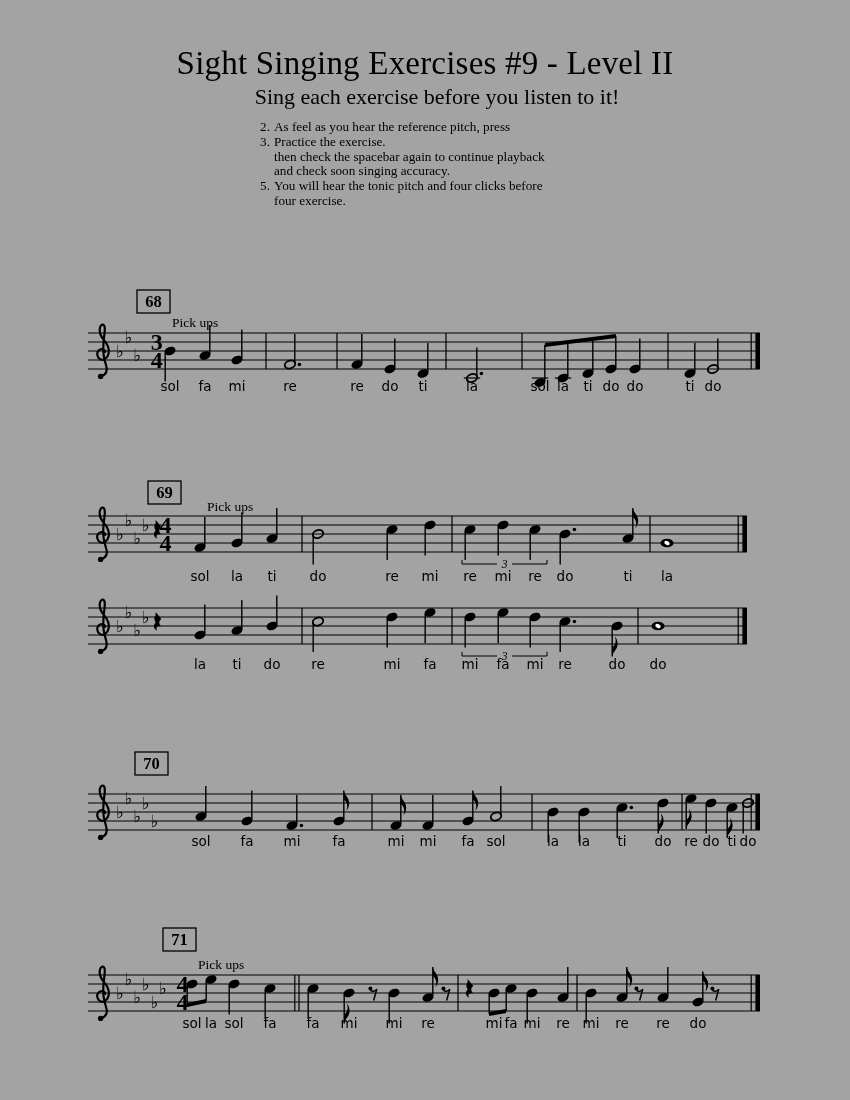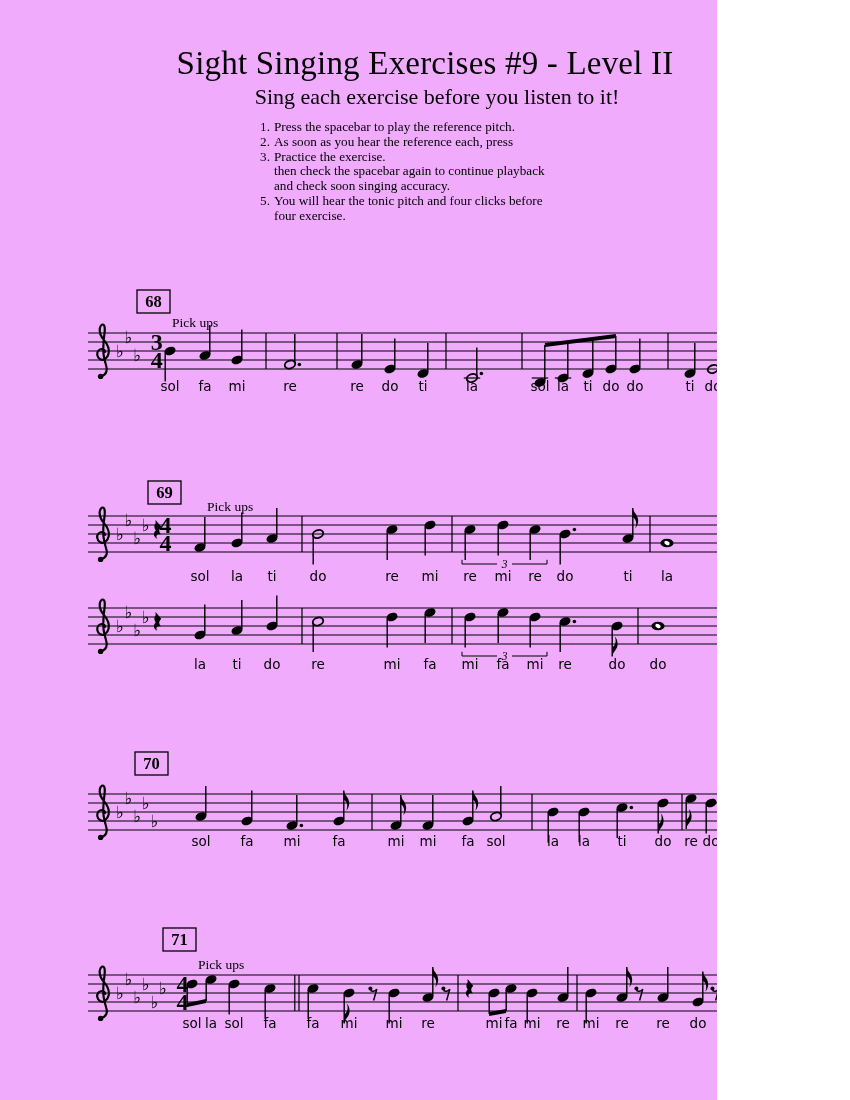"Sight Singing Exercises #9 -" .page { background: #f0abfc -> #a3a3a3; width: 717px -> 850px }
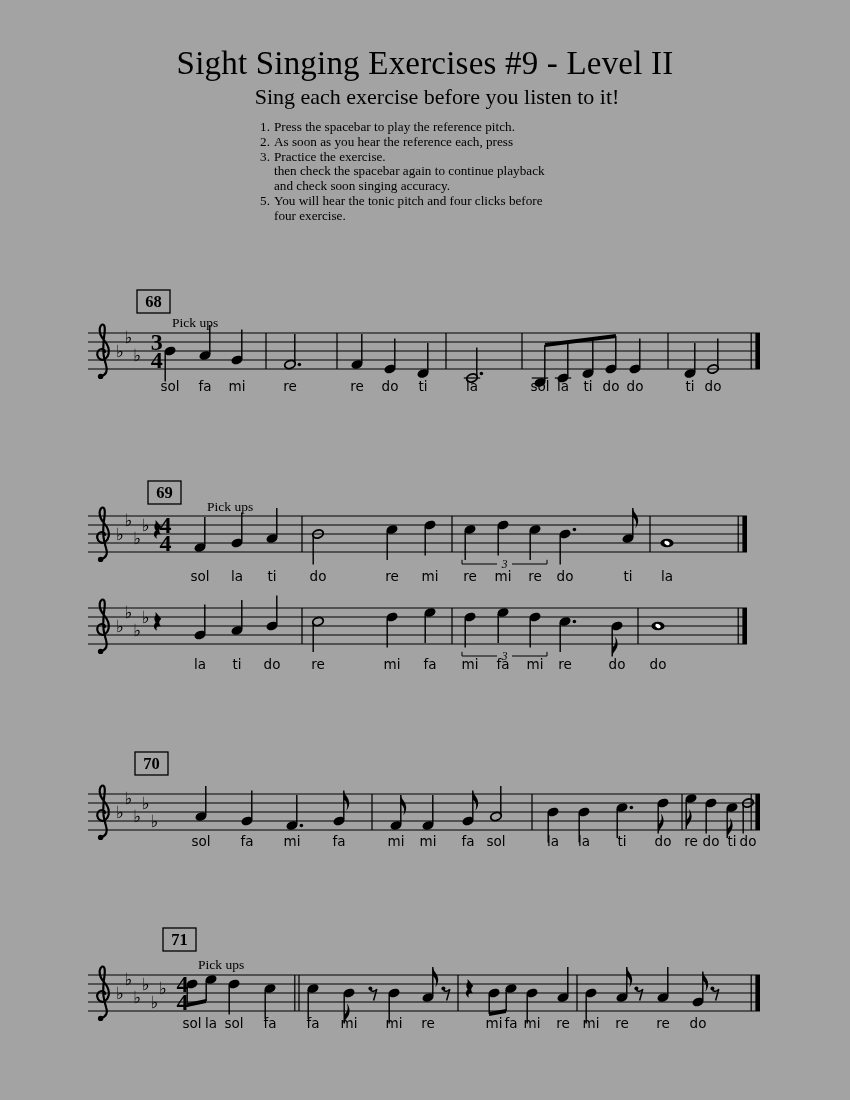"1. Press the spacebar to" div.instr-line { html: <div><span>1.</span><span>Press the spacebar to play the reference pitch.</span></div> -> none }
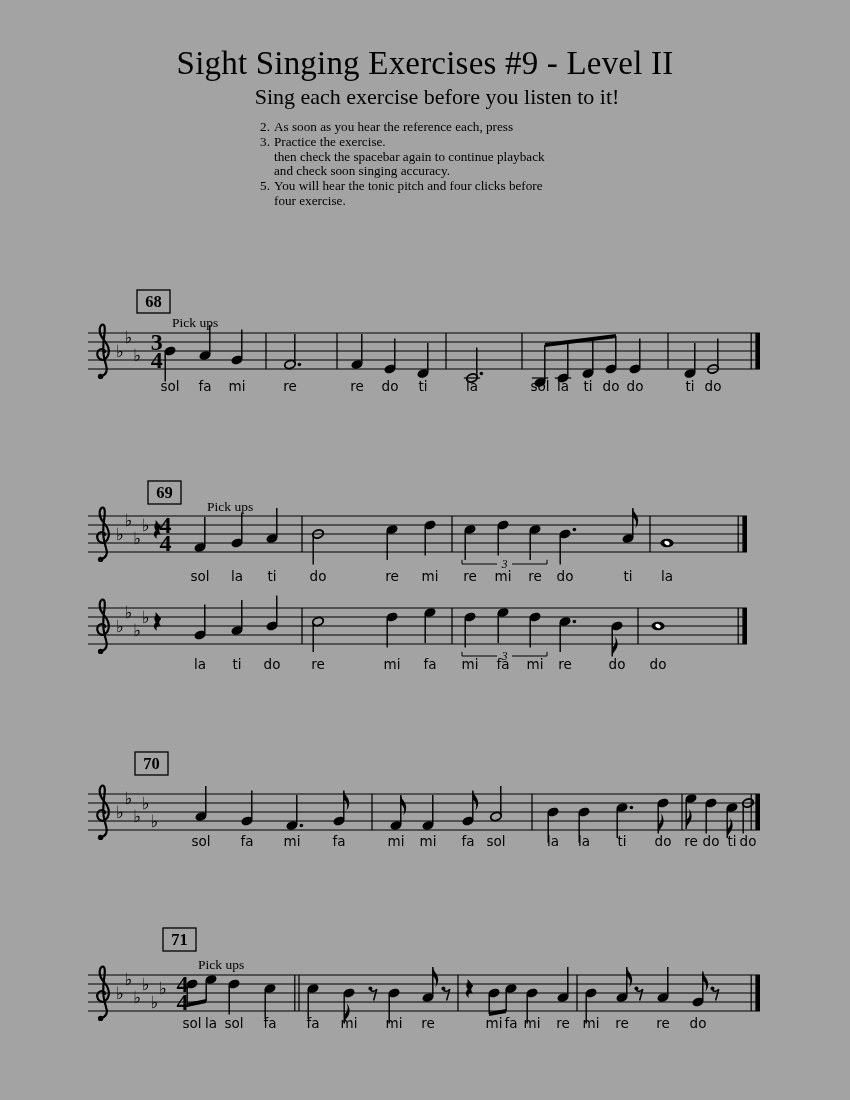"As soon as you hear" span { text: soon as you hear the reference each -> feel as you hear the reference pitch }
